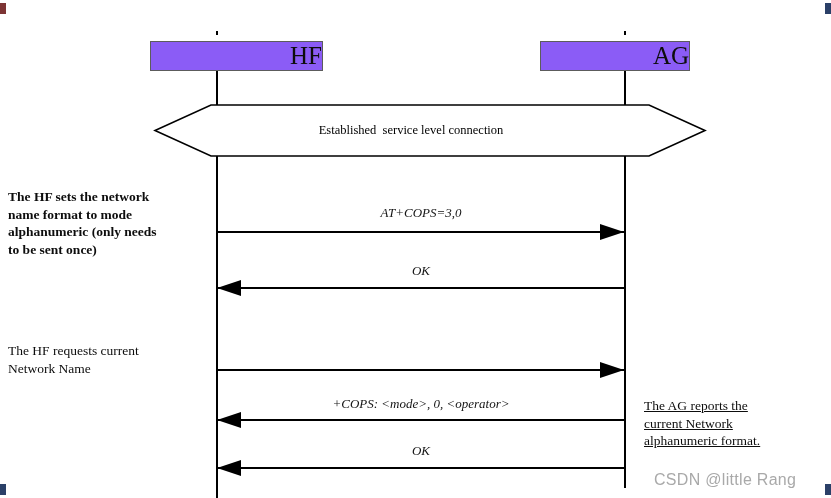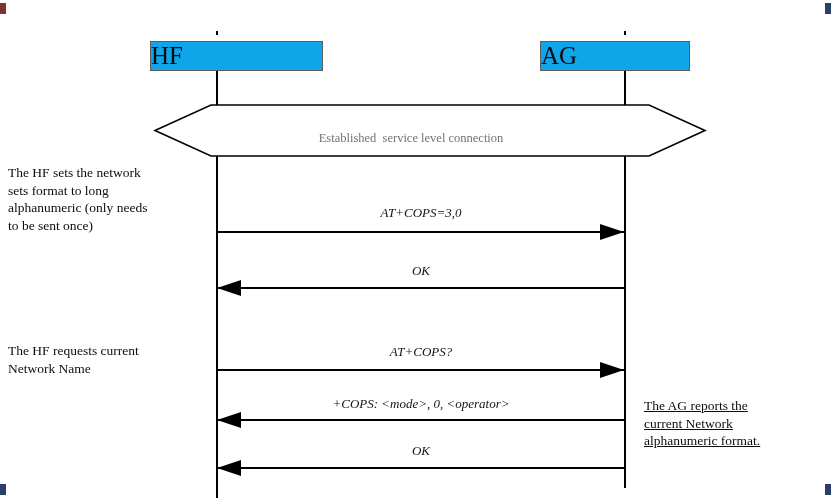"HF" .actor-box { background: #0ea5e9 -> #8b5cf6; text-align: left -> right }
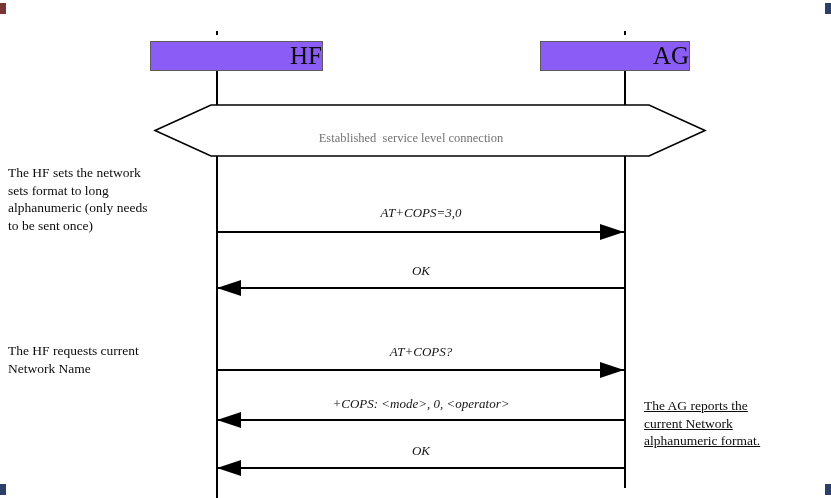"Established service level connection" #banner .banner-label { color: #737373 -> #000000; margin-top: 8px -> none }
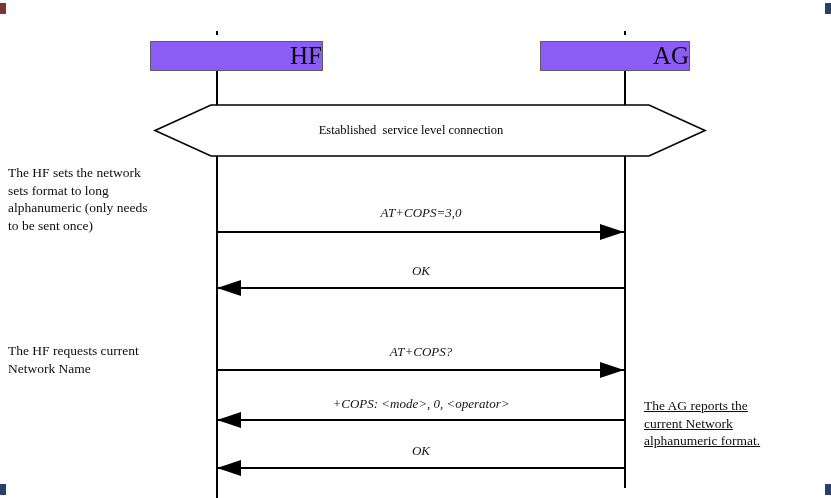"The HF sets the network" div.note { font-weight: none -> bold; top: 164px -> 188px }
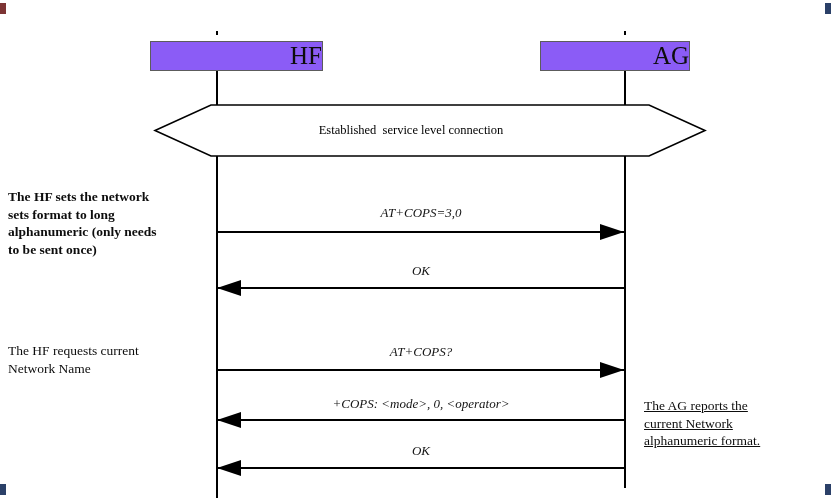"sets format to long" div { text: sets format to long -> name format to mode }
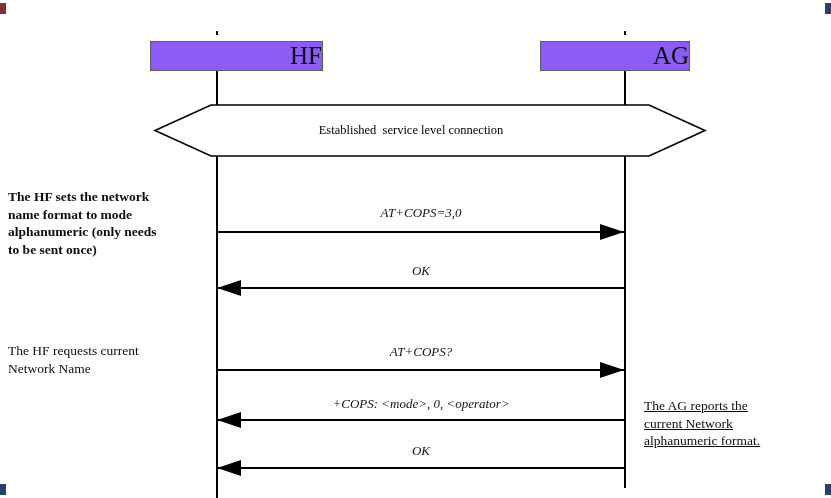"AT+COPS?" div.msg-label { html: <div>AT+COPS?</div> -> none }
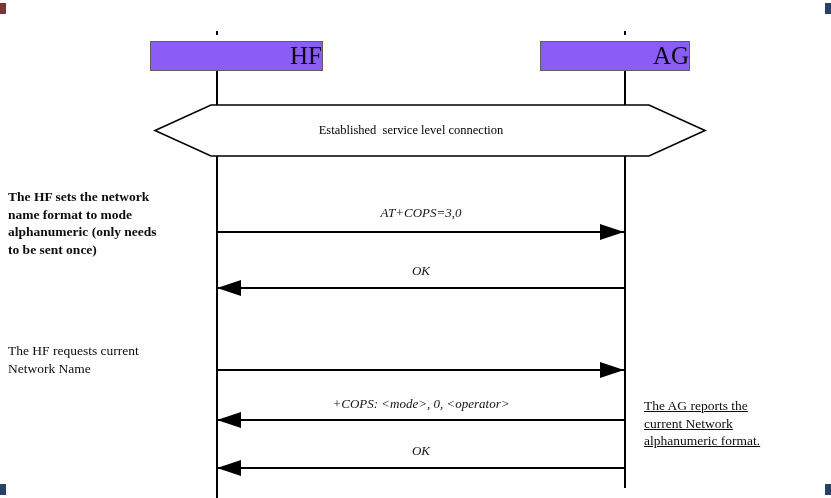"CSDN @little Rang" div { html: none -> <div>CSDN @little Rang</div> }
